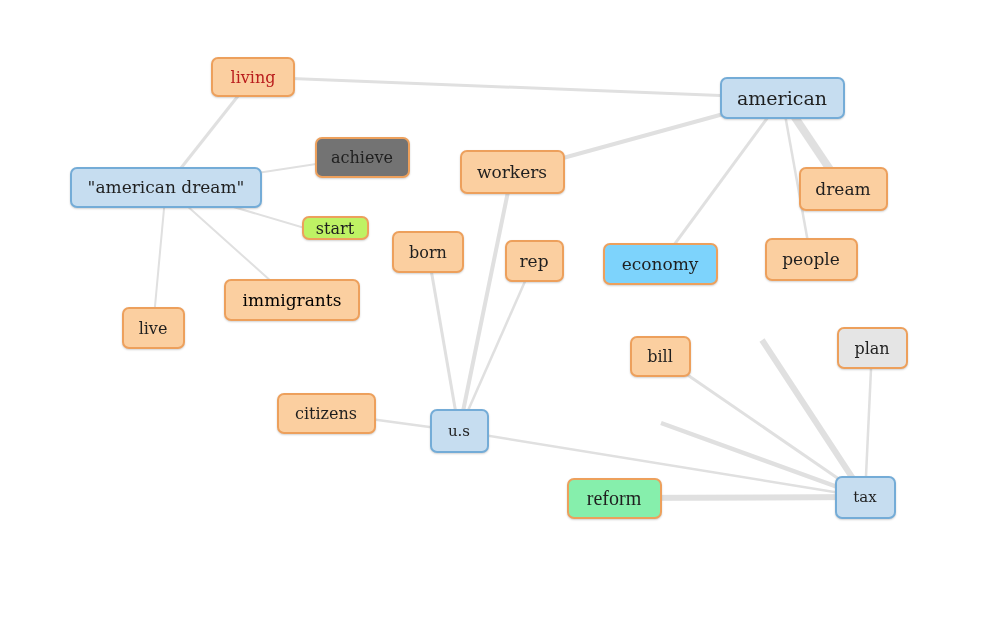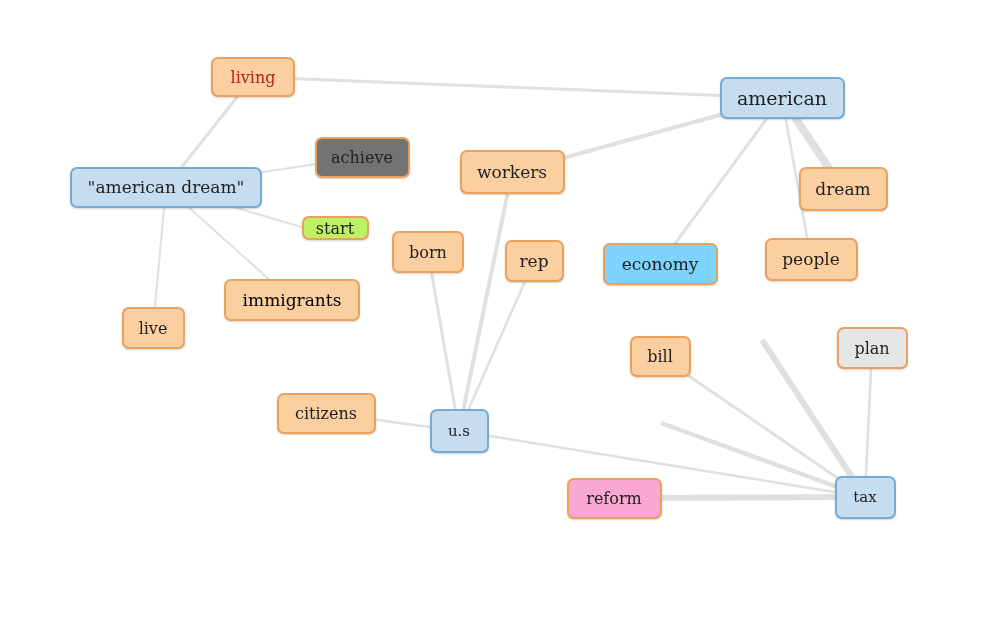"reform" div.node { background: #f9a8d4 -> #86efac; font-family: none -> Liberation Serif, serif; font-size: 16px -> 20px }
